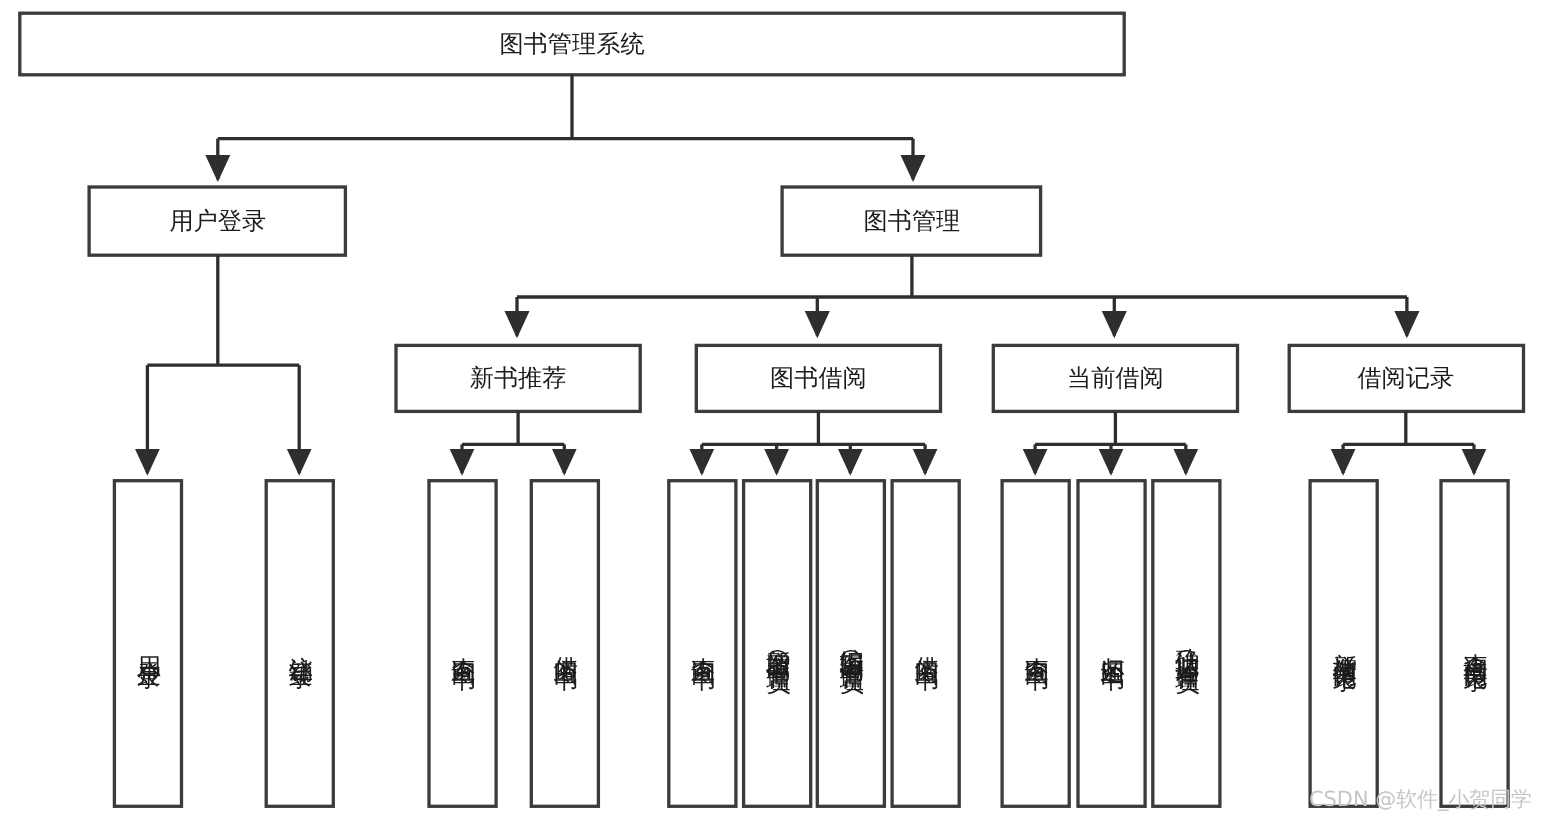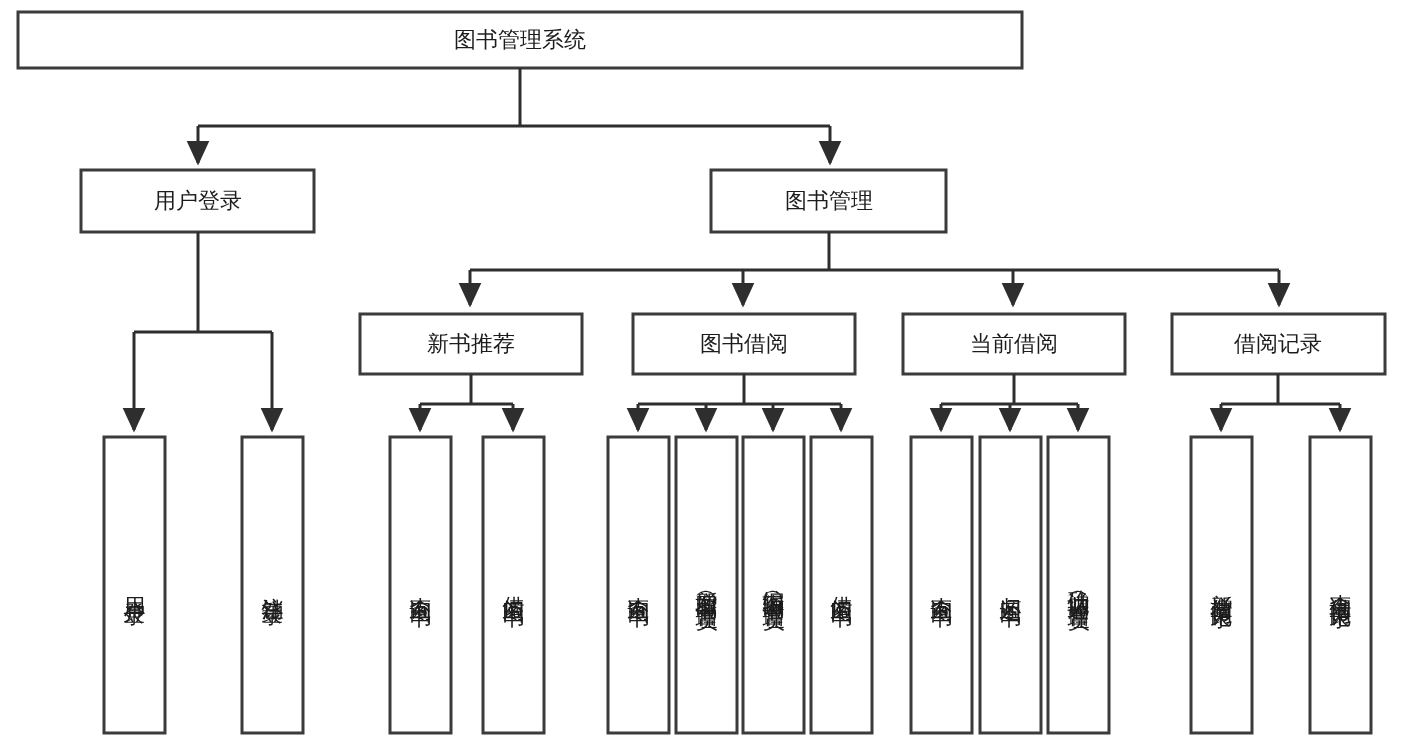"CSDN @软件_小贺同学" div.watermark { html: none -> <div>CSDN @软件_小贺同学</div> }
